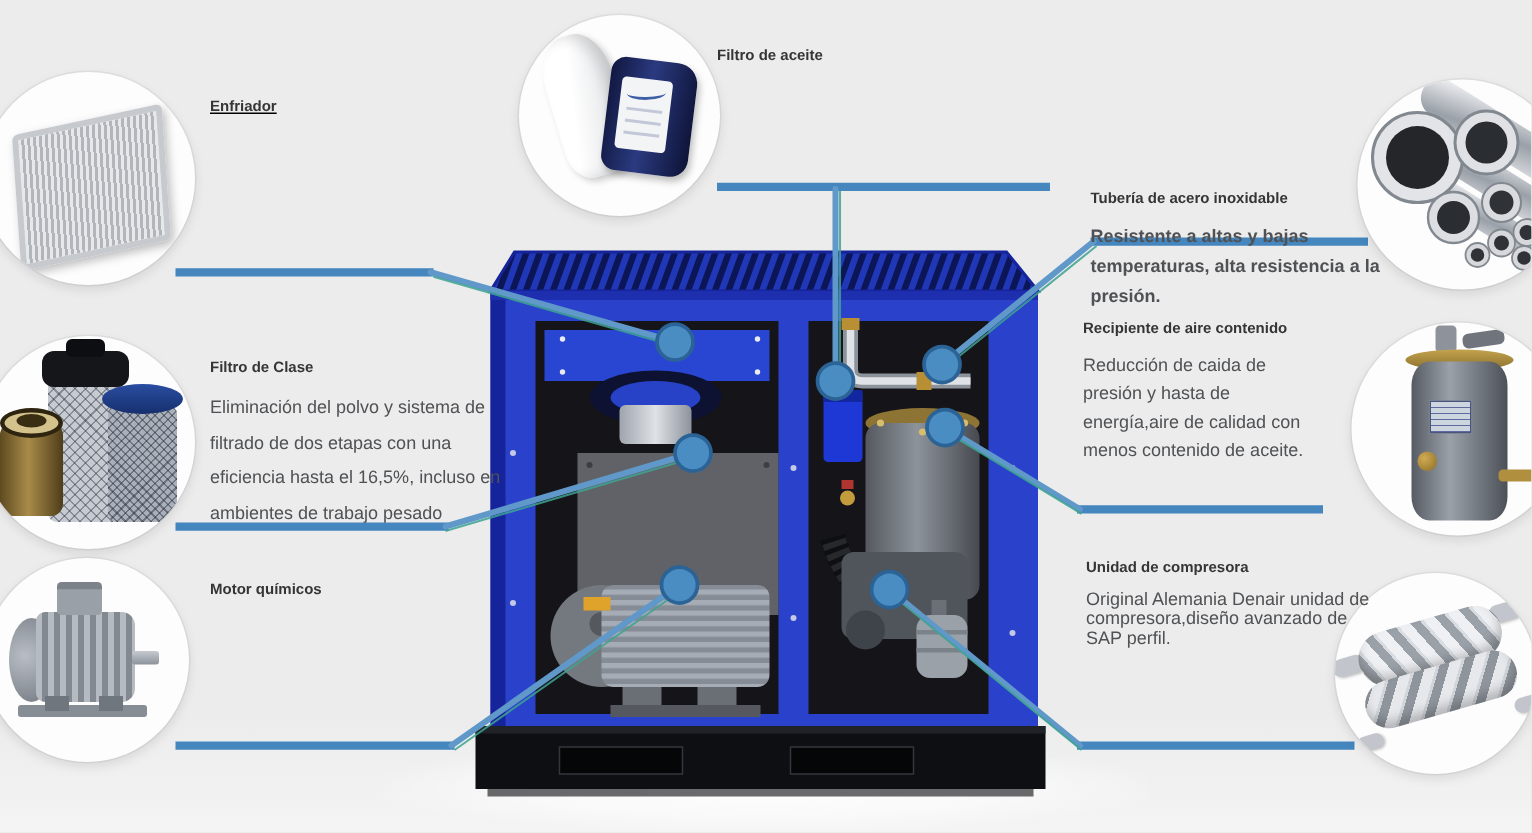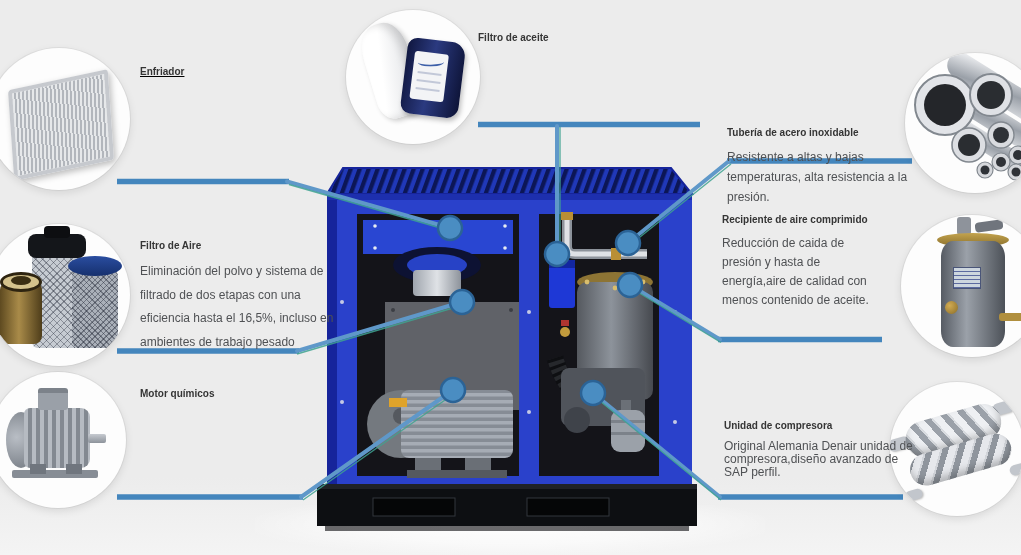"Resistente a altas y bajas" .t3 .tb-body { font-weight: none -> bold }
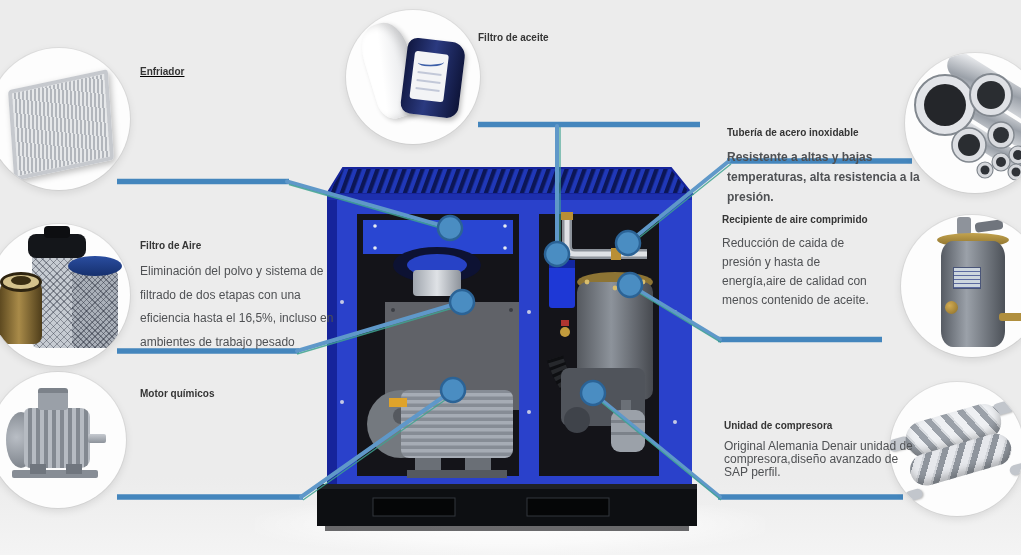"Recipiente de aire comprimido" div.tb-title { text: comprimido -> contenido }
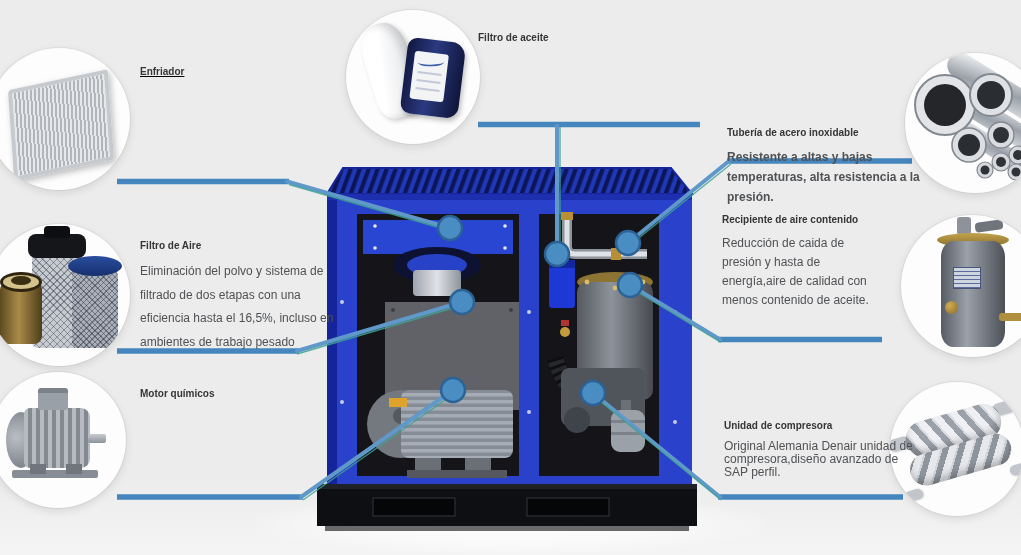"Filtro de Aire" div.tb-title { text: Aire -> Clase }
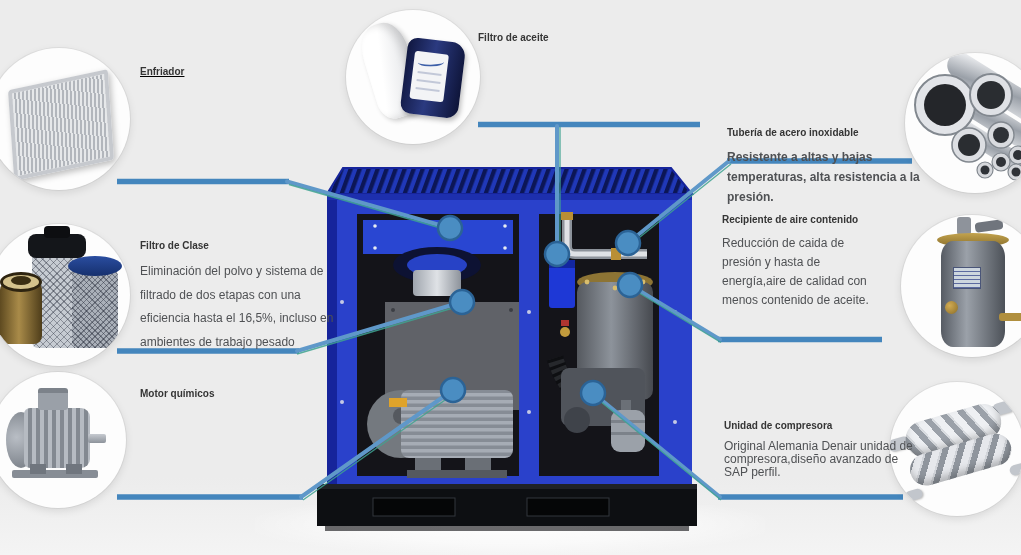"Unidad de compresora" .t7 { top: 420px -> 373px }
